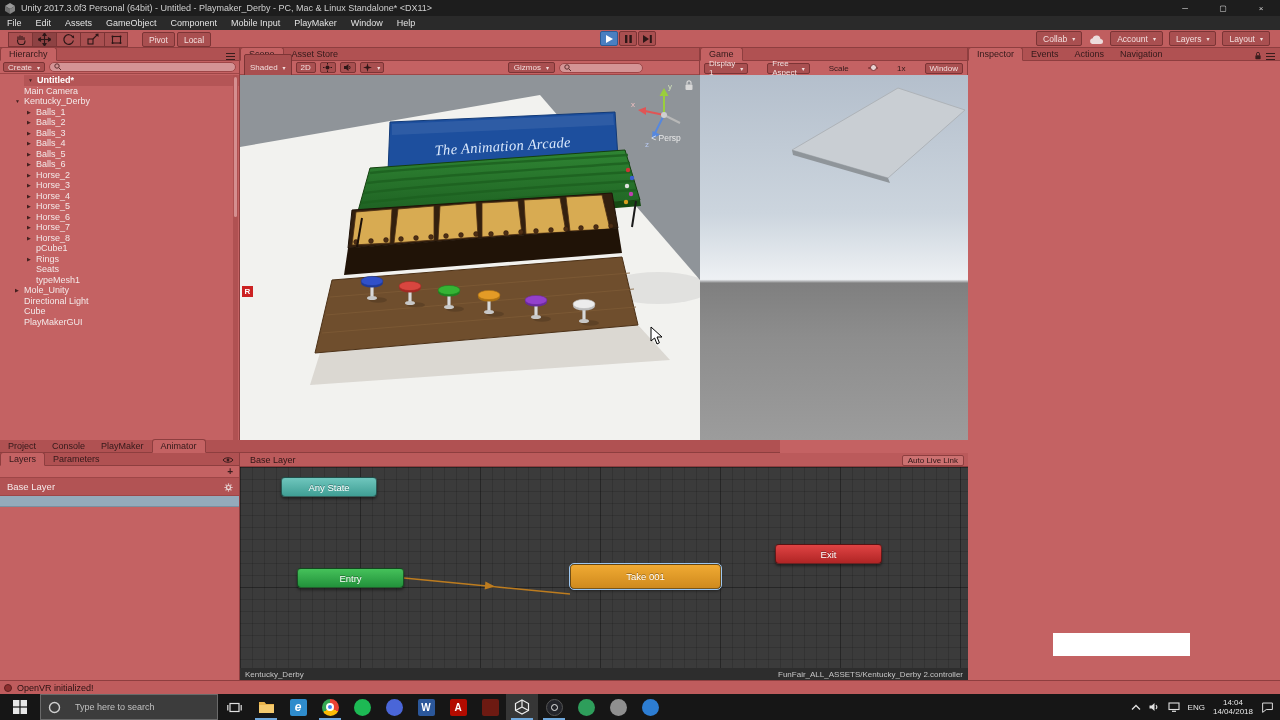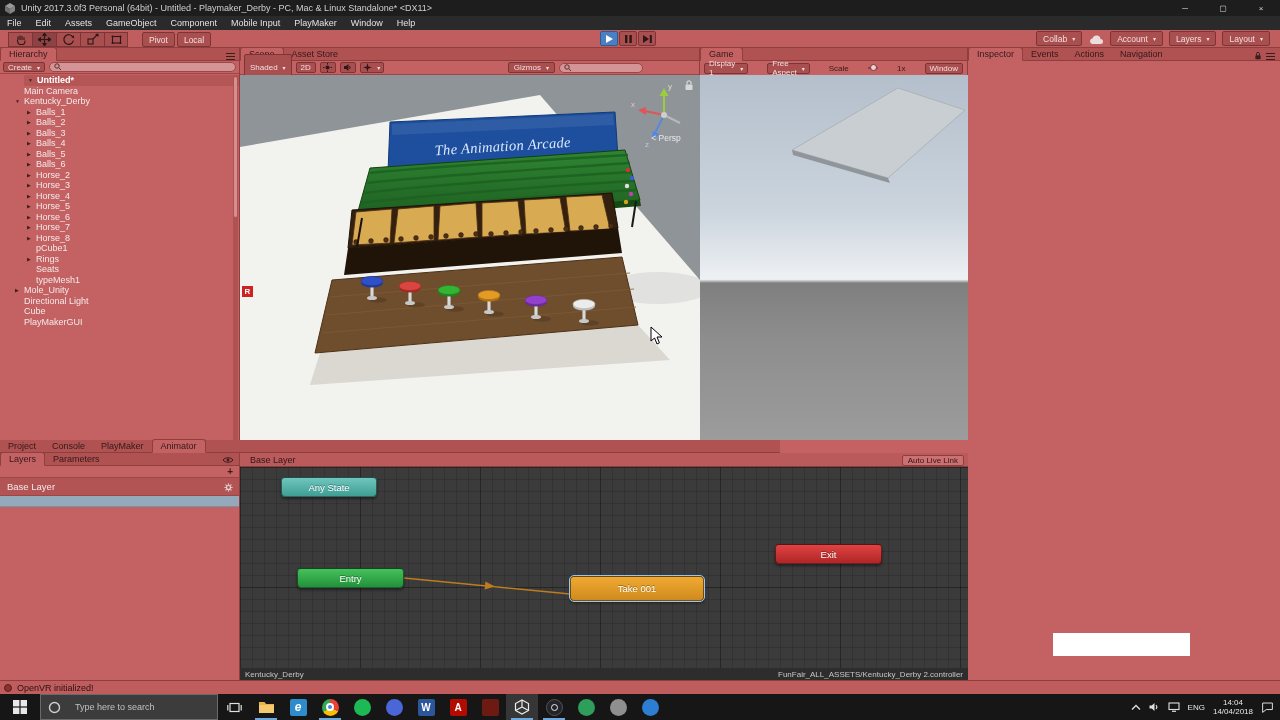"Take 001" div.node { top: 109px -> 97px; width: 134px -> 151px }
